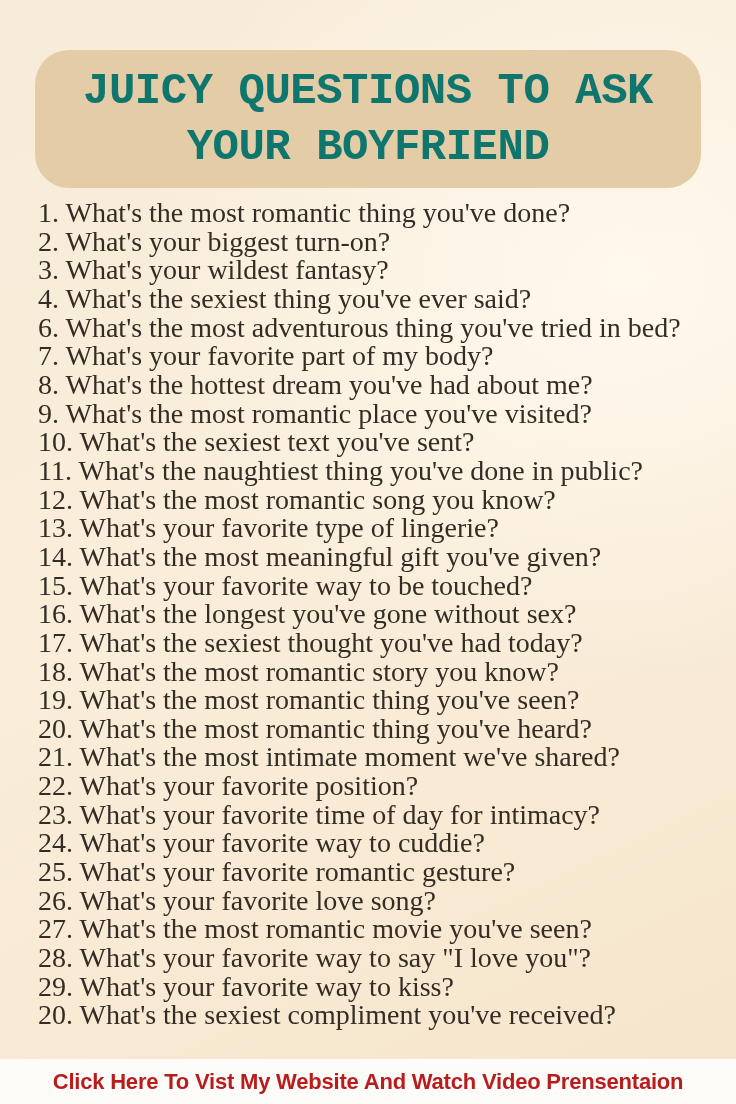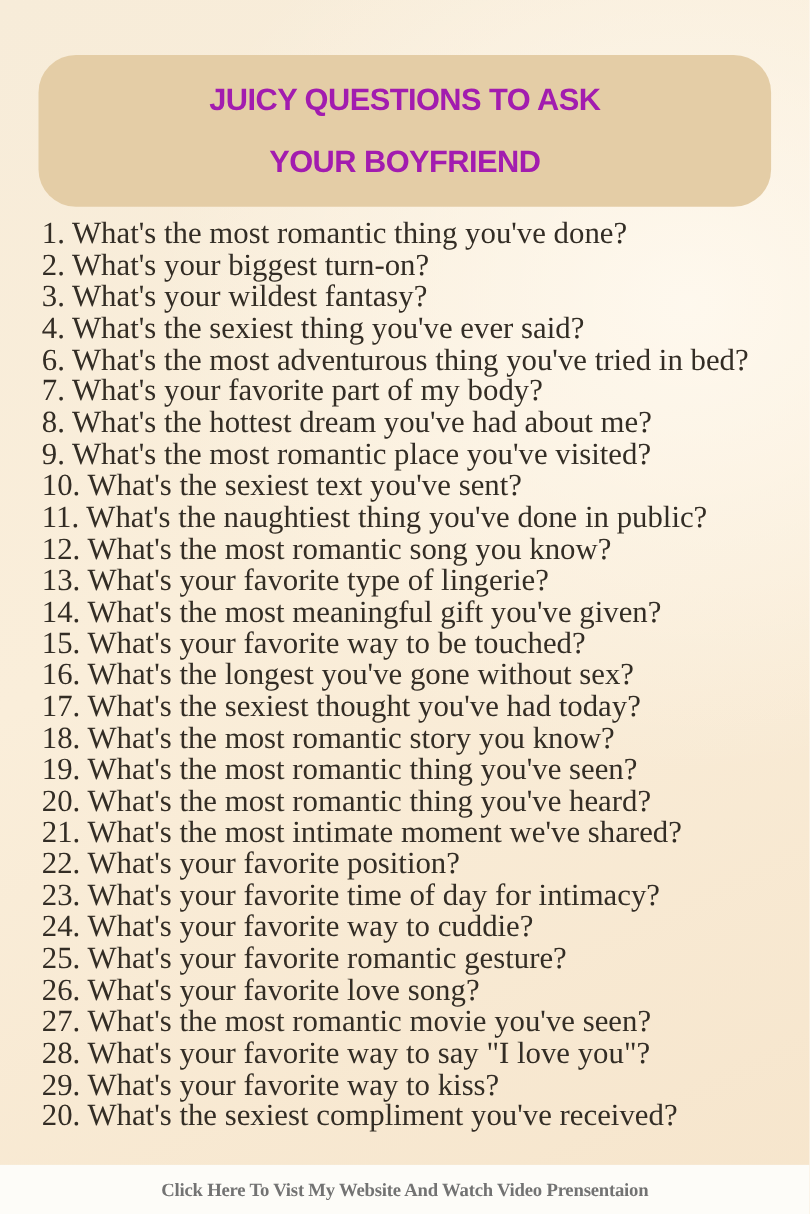"JUICY QUESTIONS TO ASK" .title-line { color: #a21caf -> #0f766e; font-family: Liberation Sans, sans-serif -> Liberation Mono, monospace; font-size: 28px -> 44px }
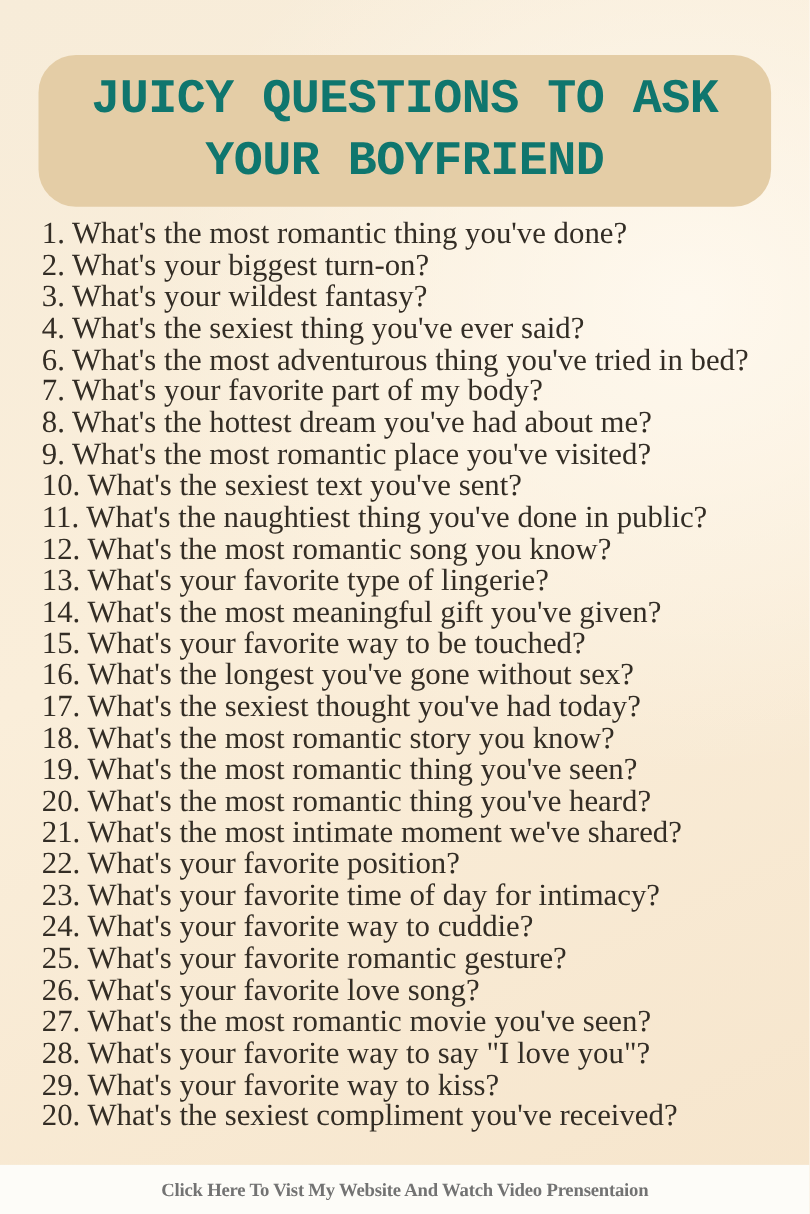"Click Here To Vist My" .footer-link { color: #737373 -> #b91c1c; font-family: Liberation Serif, serif -> Liberation Sans, sans-serif; font-size: 17px -> 22px }
